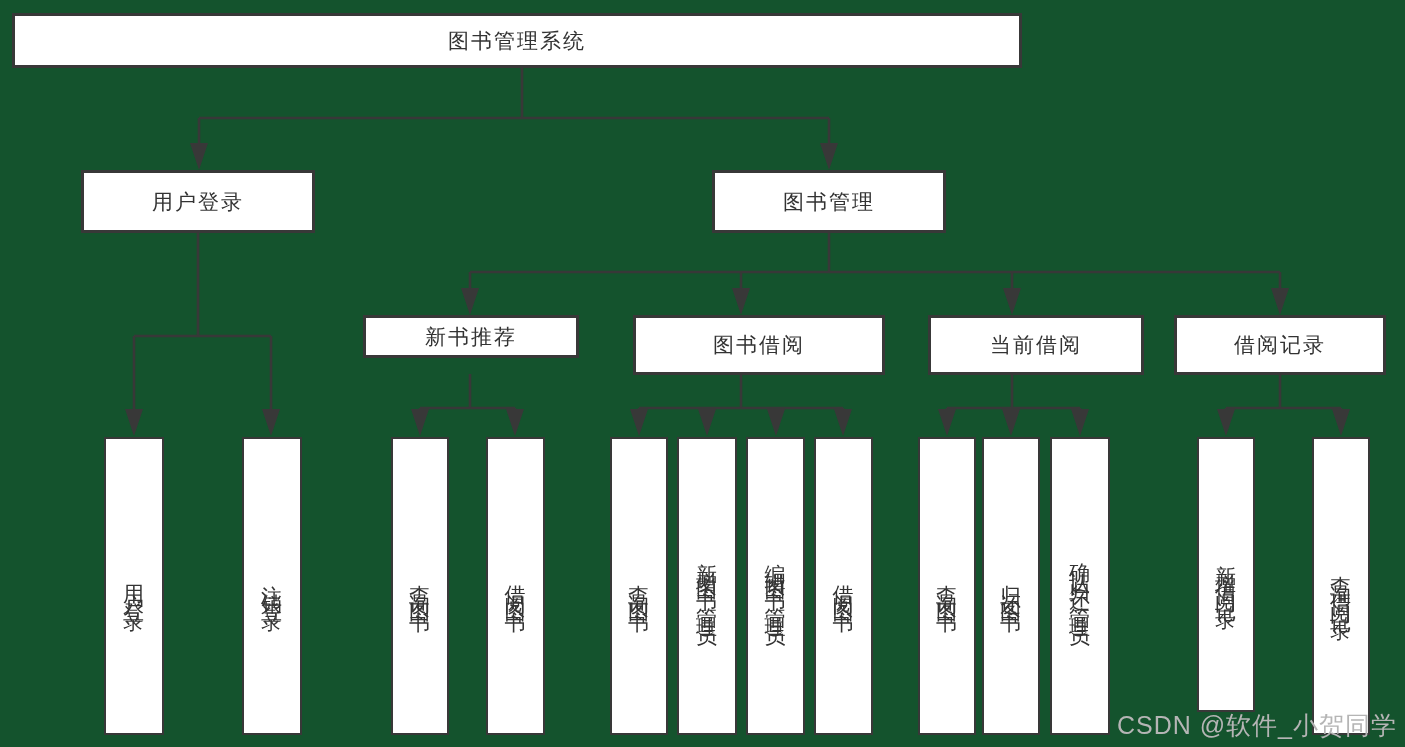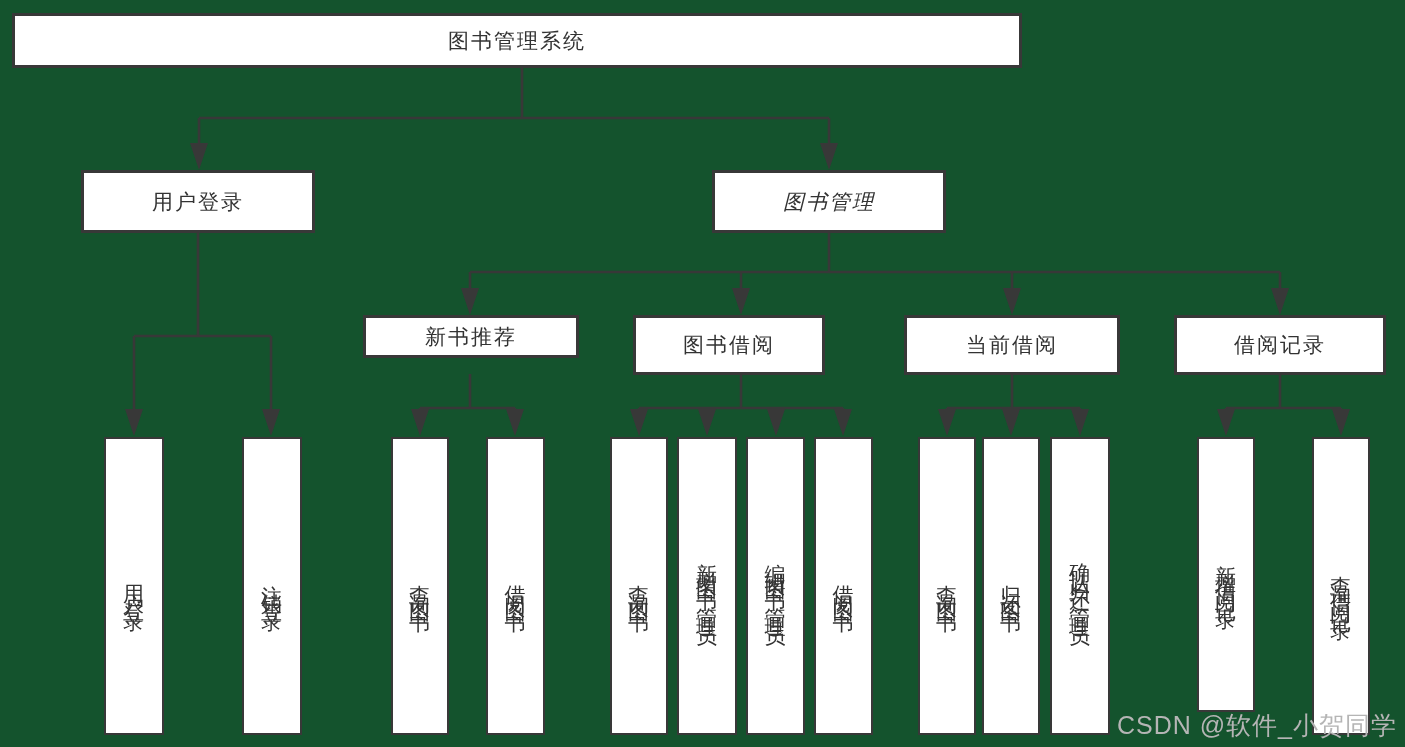"图书管理" div.box { font-style: italic -> none }
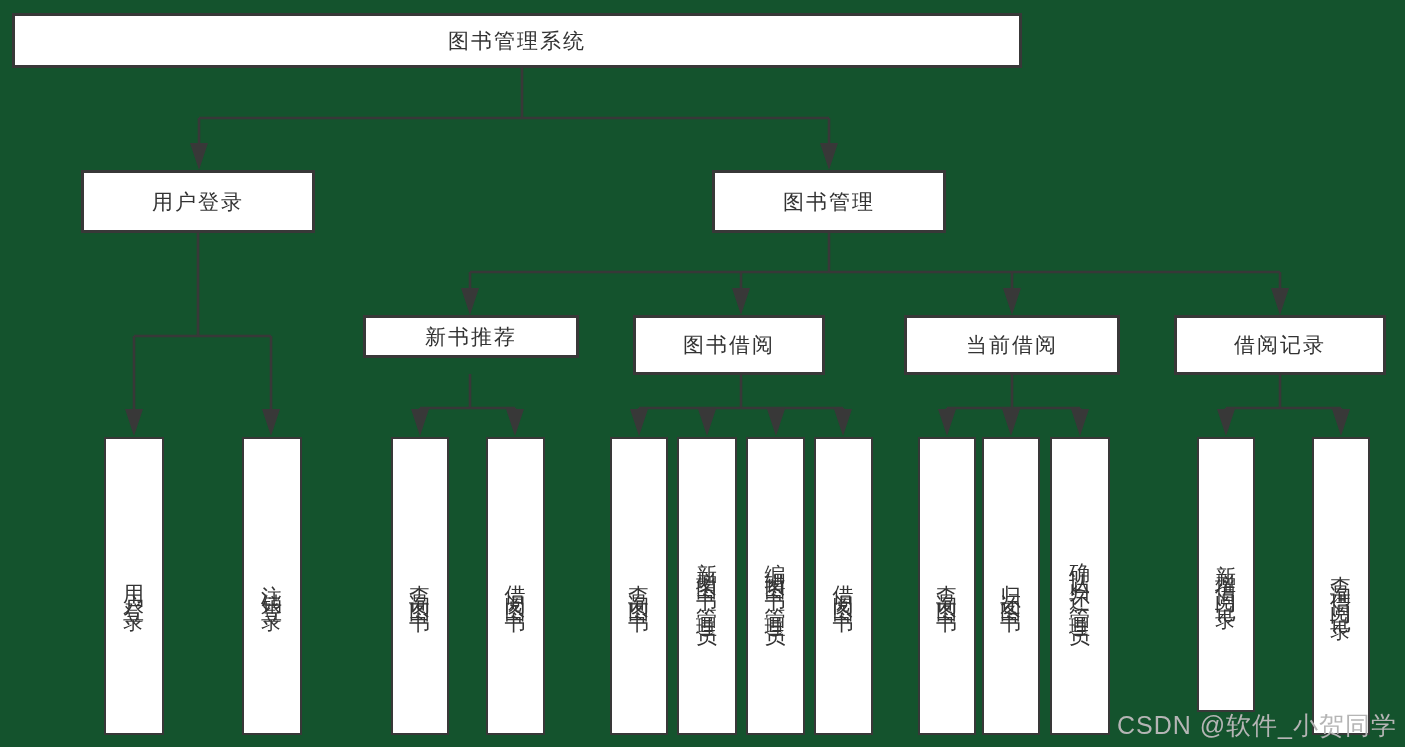"图书借阅" div.box { width: 192px -> 252px }
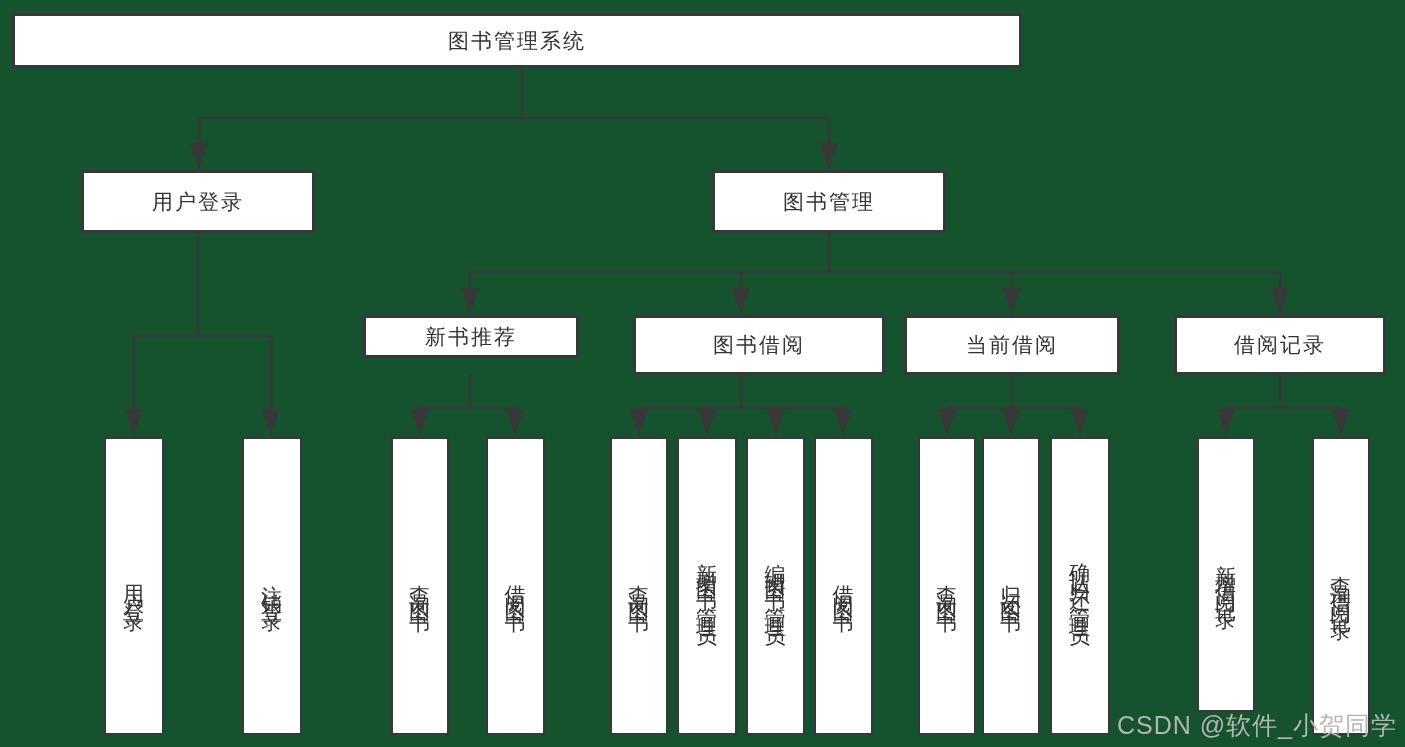"当前借阅" div.box { left: 904px -> 928px }
